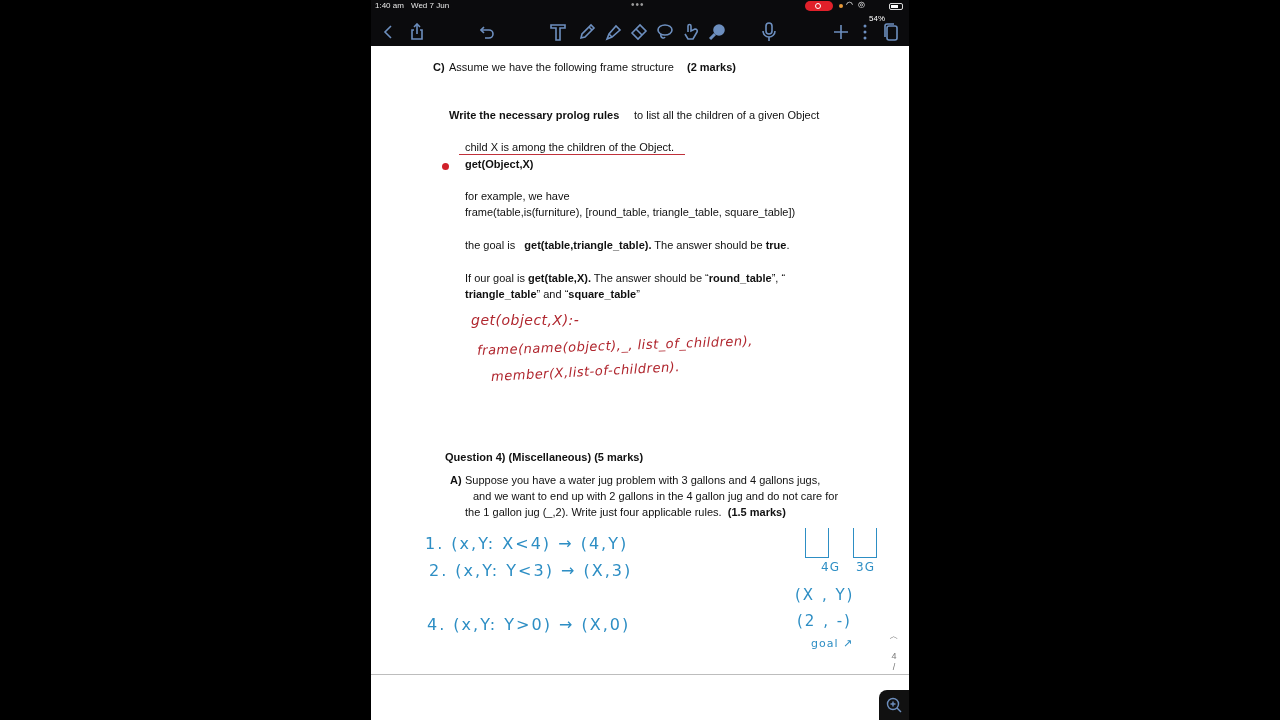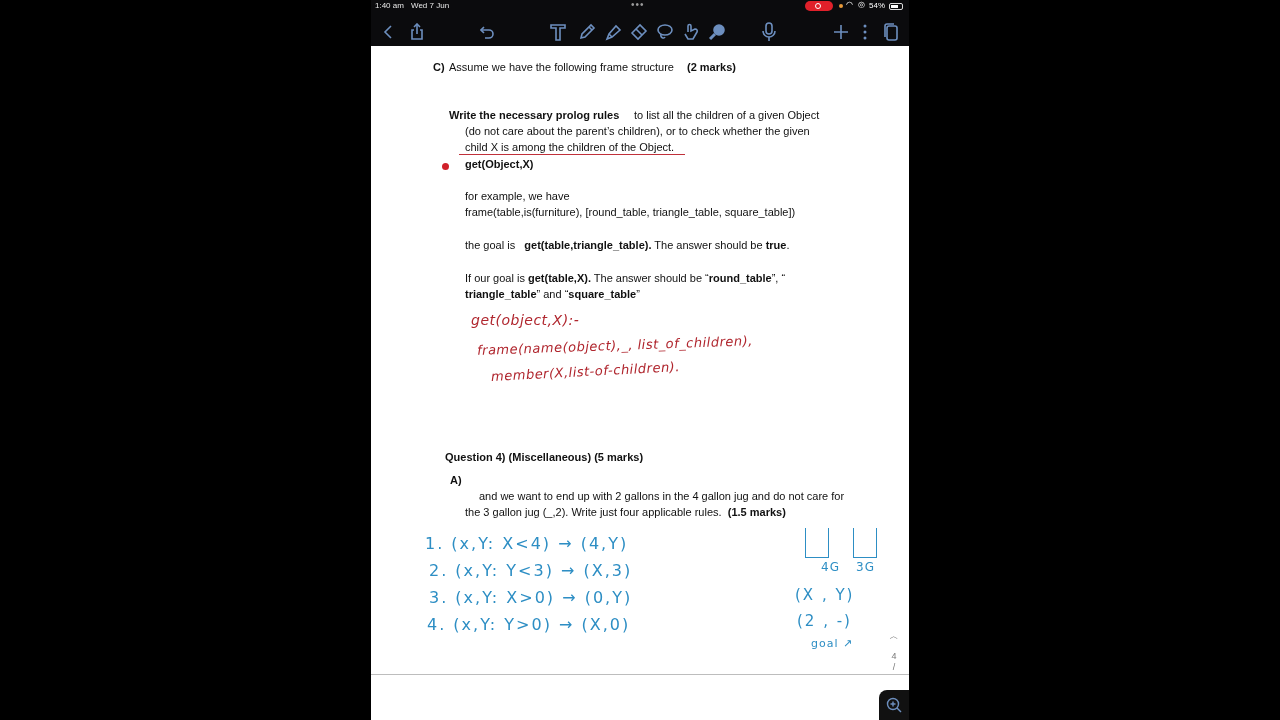"54%" #battery-pct { top: 1px -> 14px }
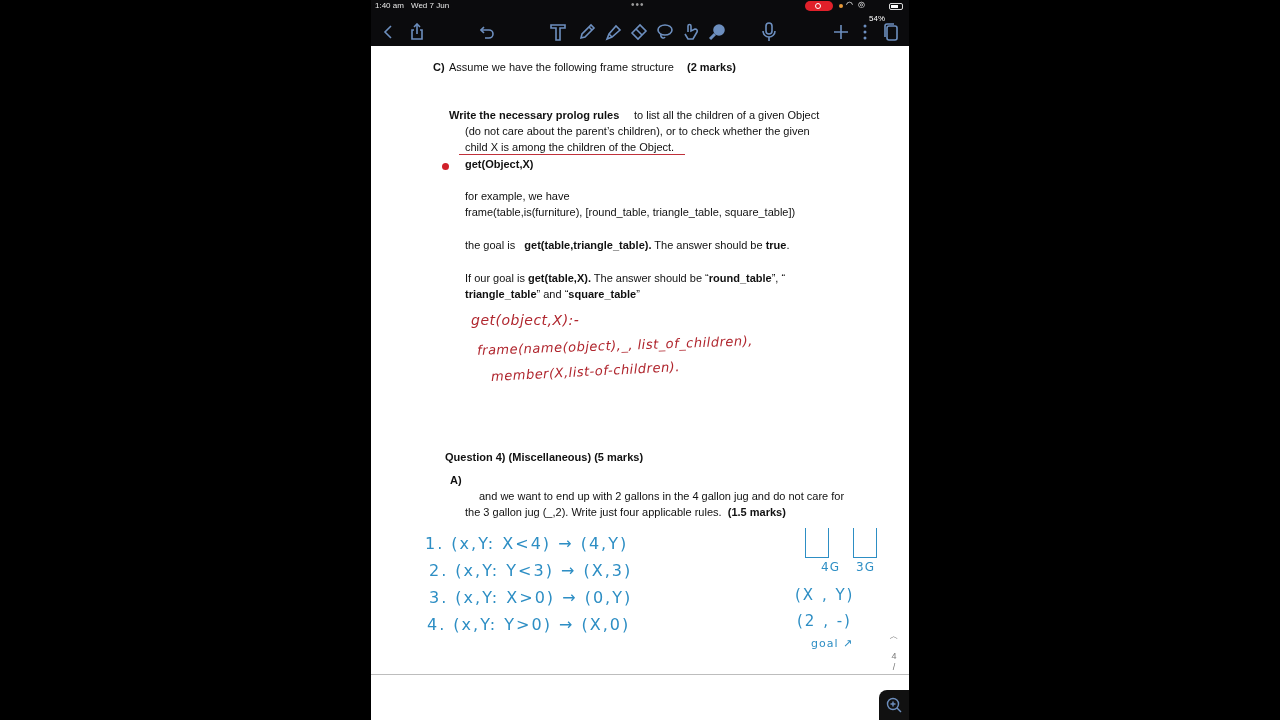"(do not care about the" span.txt { html: <span>(do not care about the parent’s children), or to check whether the given</span> -> none }
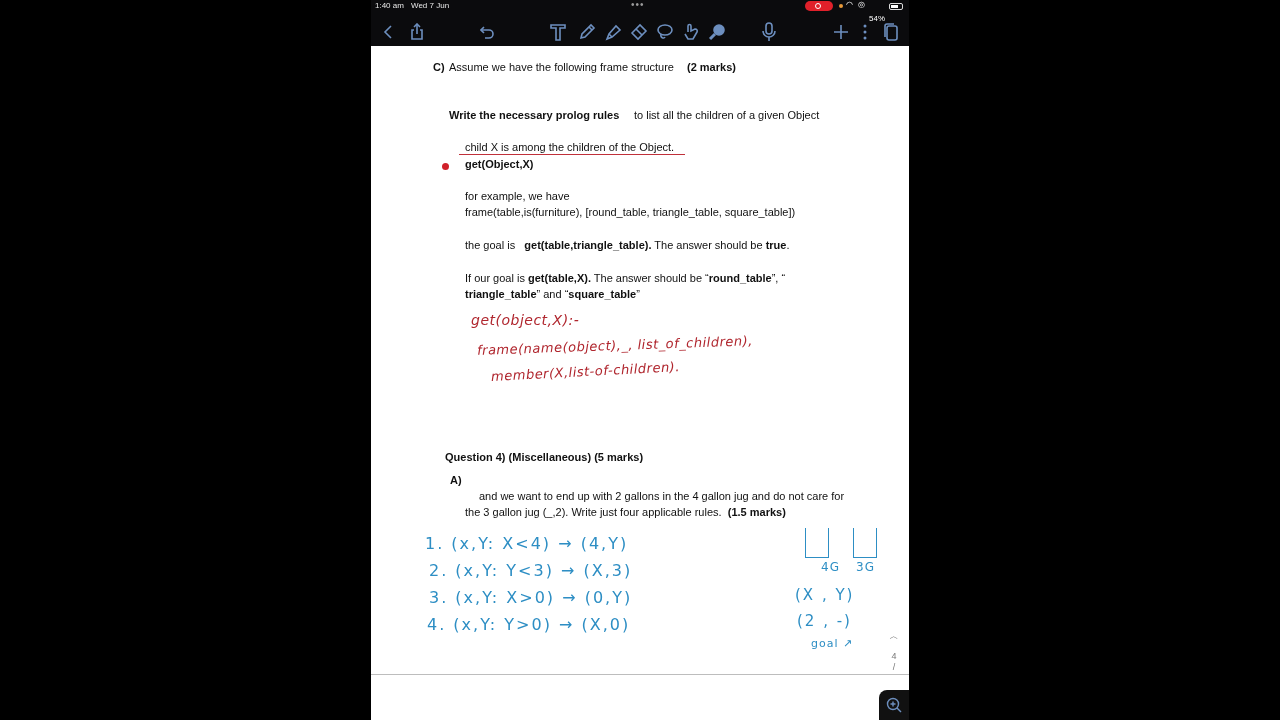"Suppose you have a water" span.txt { html: none -> <span>Suppose you have a water jug problem with 3 gallons and 4 gallons jugs,</span> }
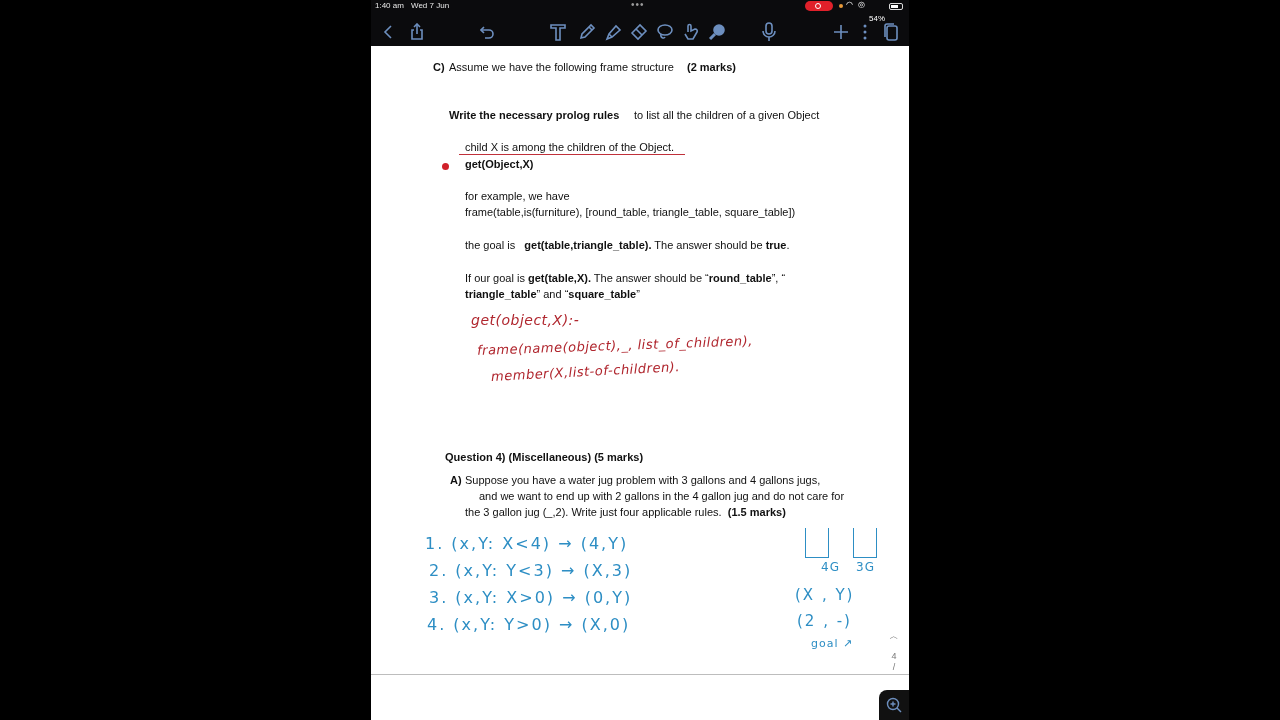"and we want to end" span.txt { left: 108px -> 102px }
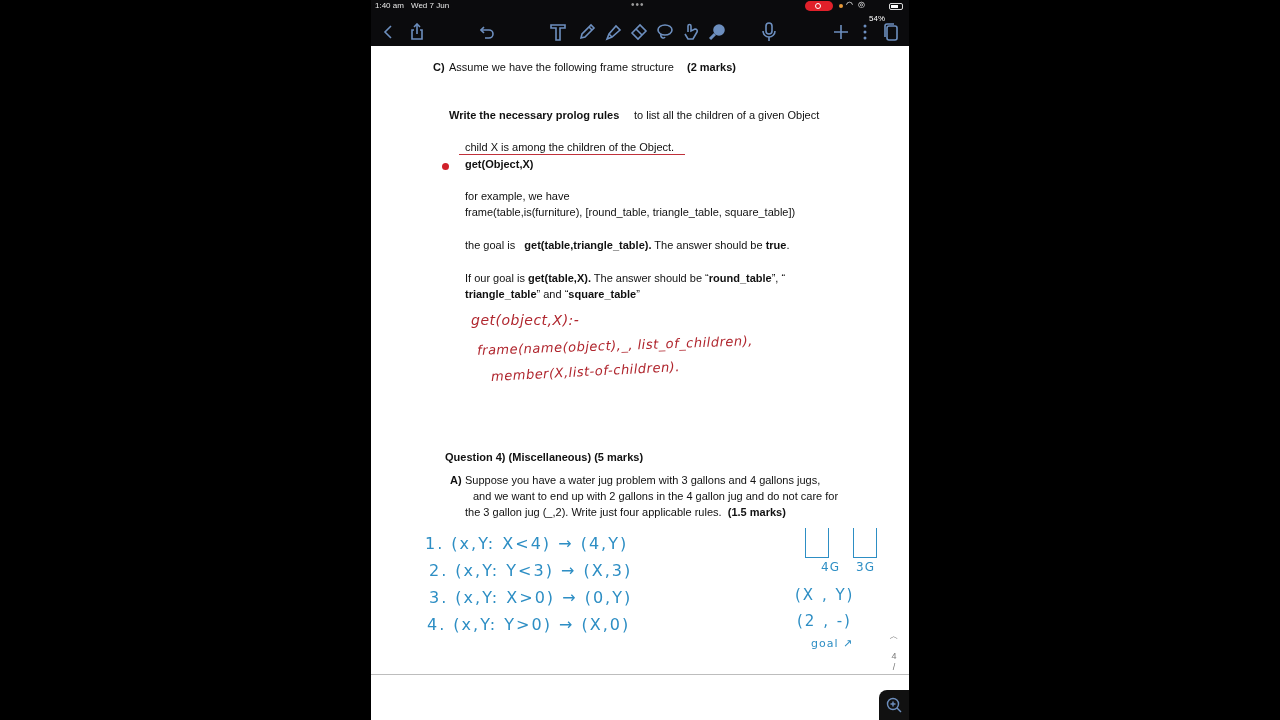"the 3 gallon jug (_,2)." span { text: 3 -> 1 }
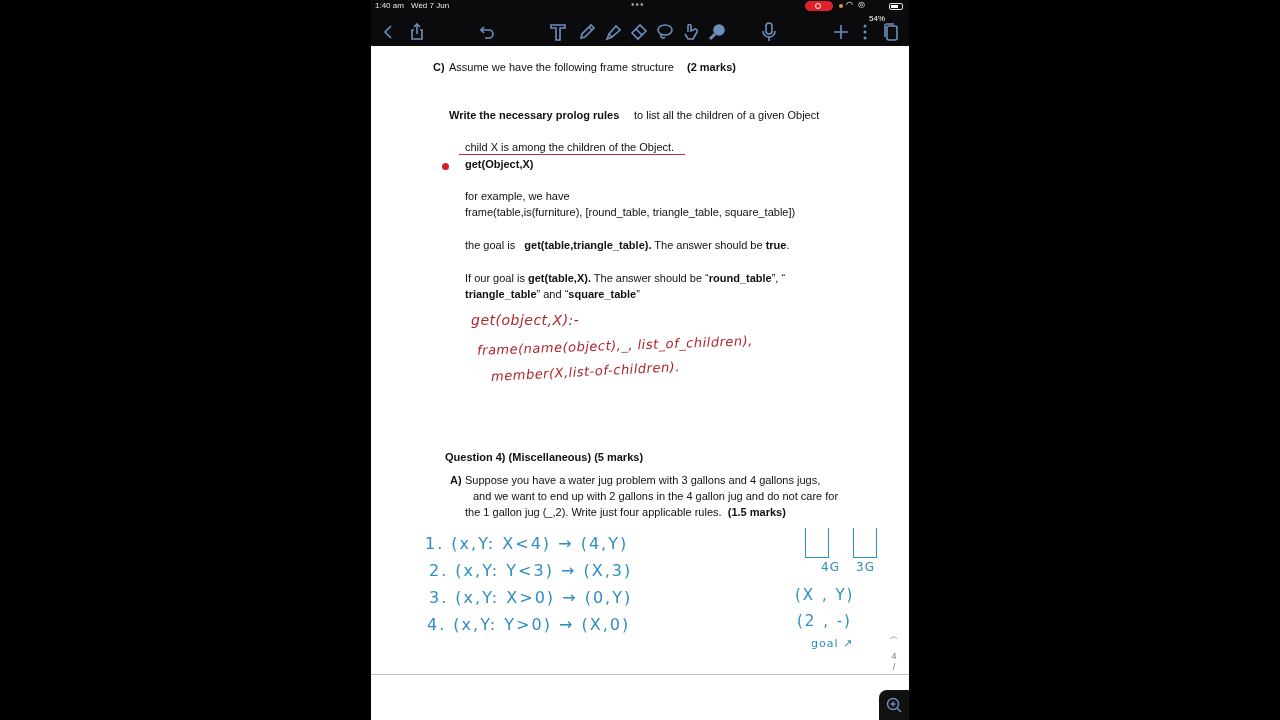"3. (x,Y: X>0) → (0,Y)" span.hand-blue { html: <span>3. (x,Y: X&gt;0) → (0,Y)</span> -> none }
